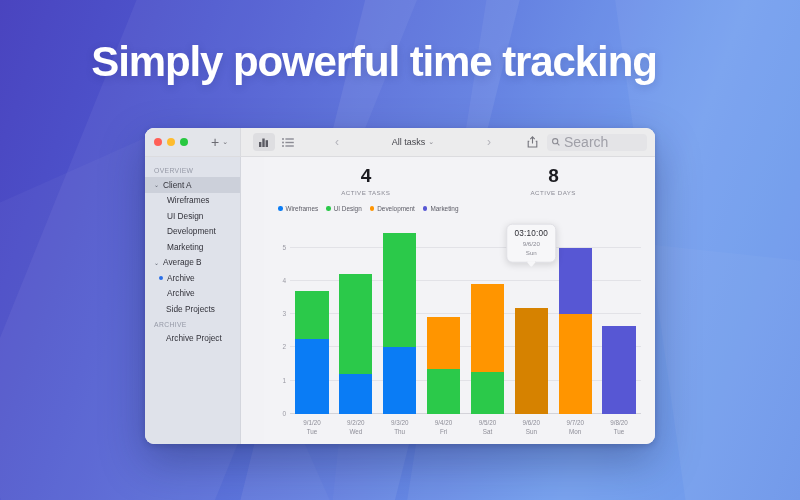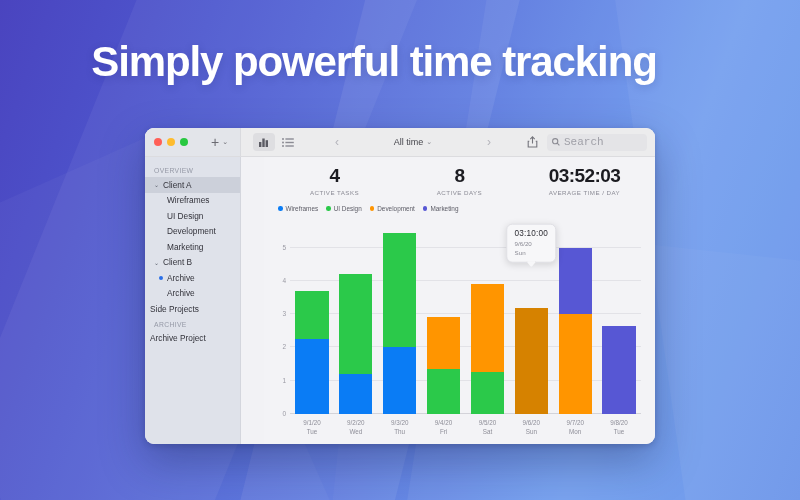"All time" span { text: time -> tasks }
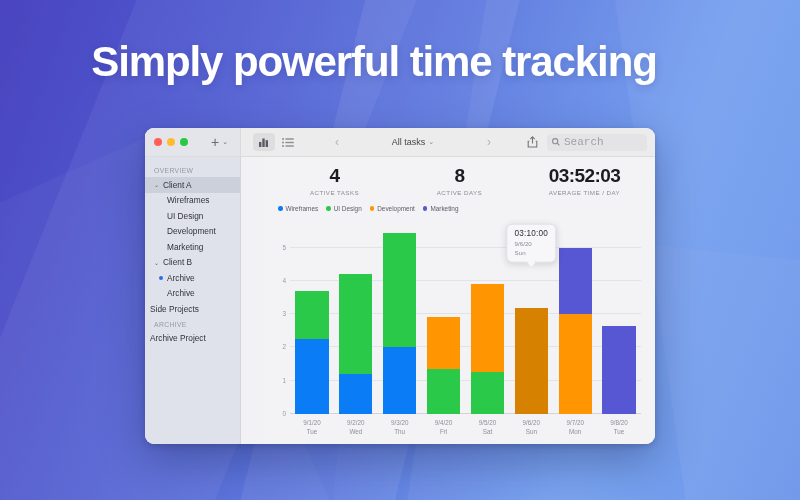"Search" #search-box .splace { font-family: Liberation Mono, monospace -> none; font-size: 11px -> 14px }
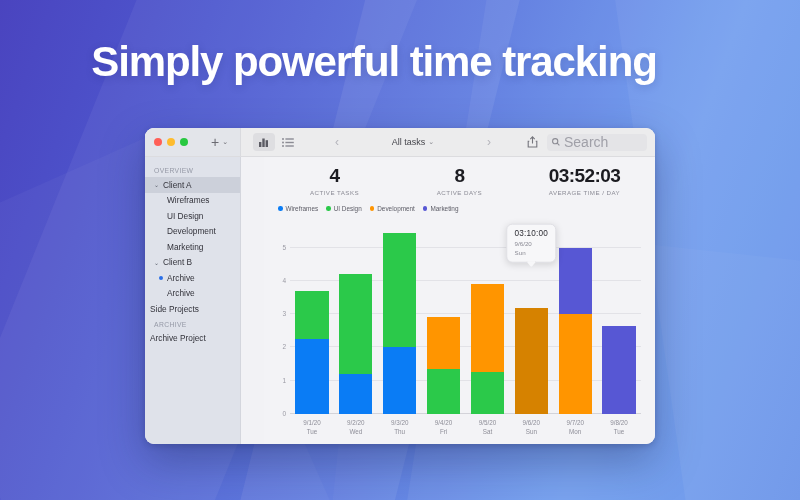"03:52:03" div.stat { html: <div> <div>03:52:03</div> <div>Average time / day</div> </div> -> none }
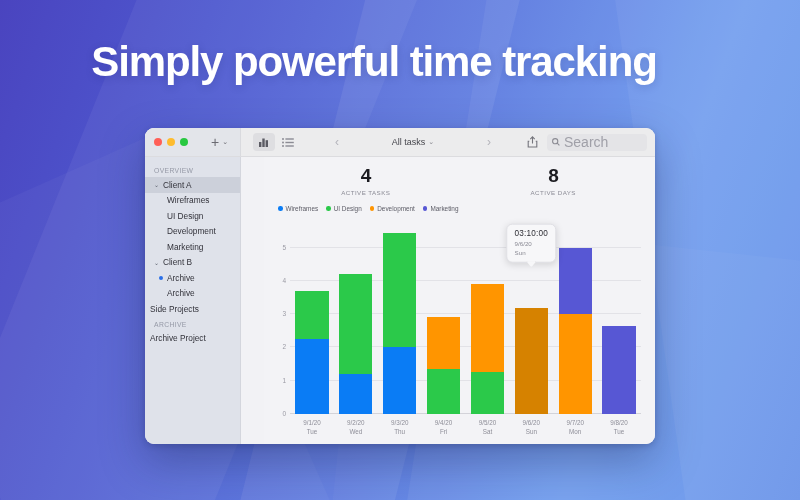"03:10:00" #tooltip { text-align: left -> center }
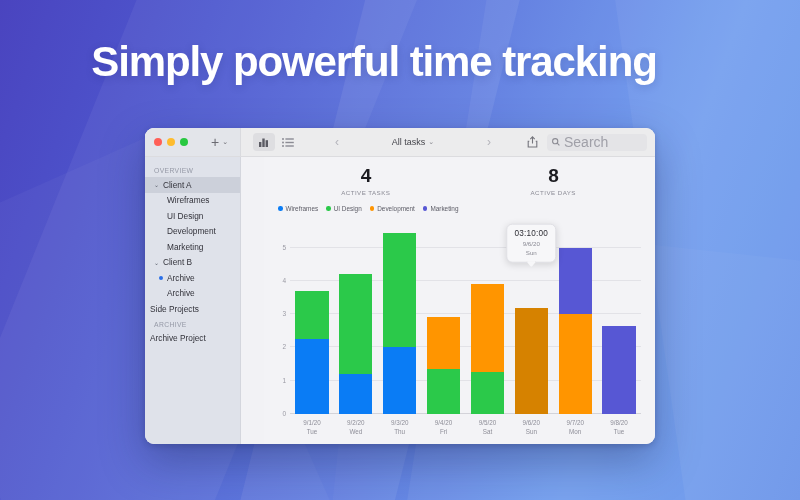"Client B" span { text: Client -> Average }
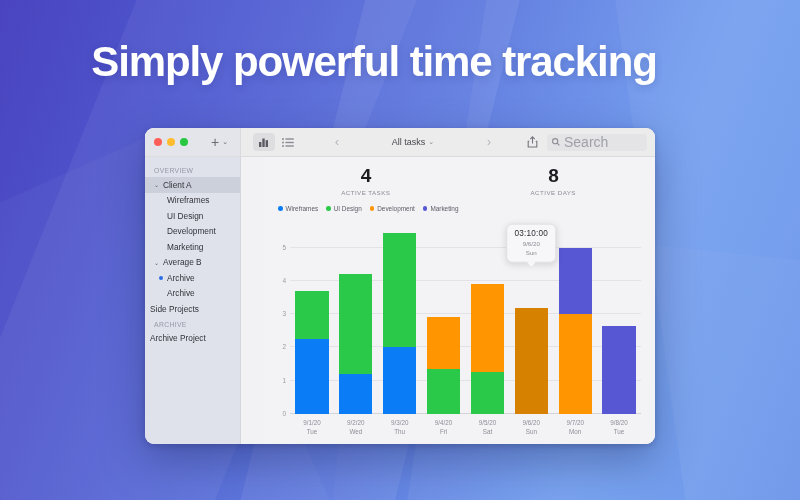"Side Projects" .sb-item.toplevel { padding-left: 5px -> 21px }
